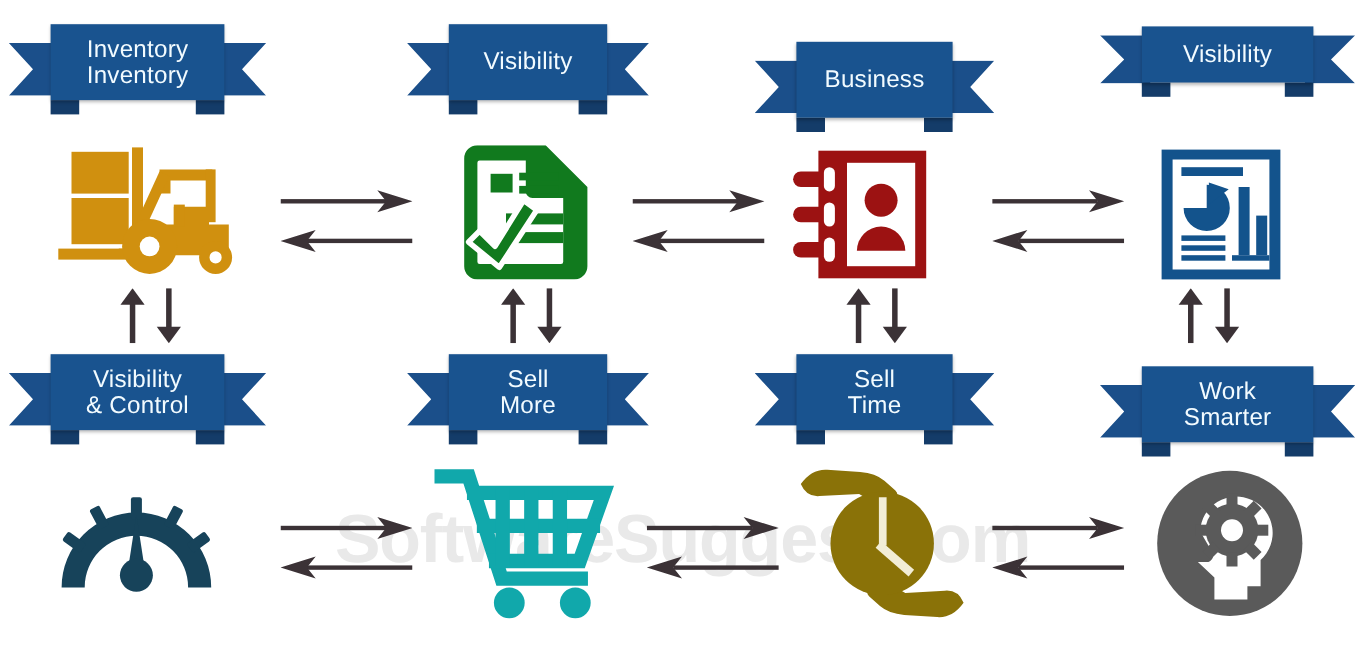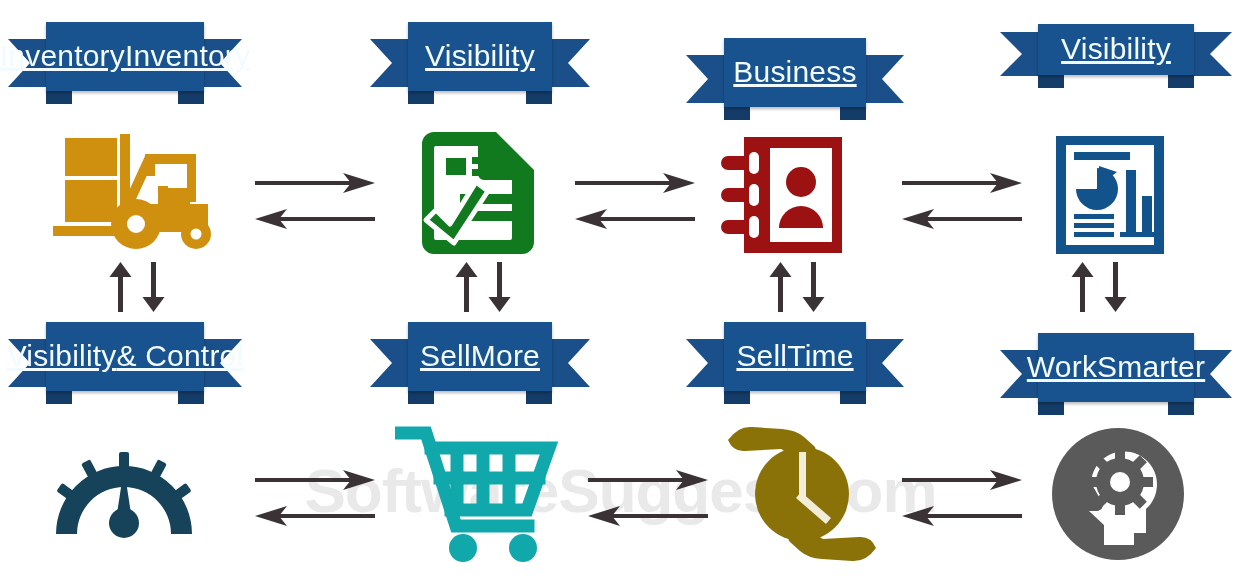"Inventory" .banner .plate { flex-direction: row -> column; font-size: 30px -> 22px; text-decoration: underline -> none }
